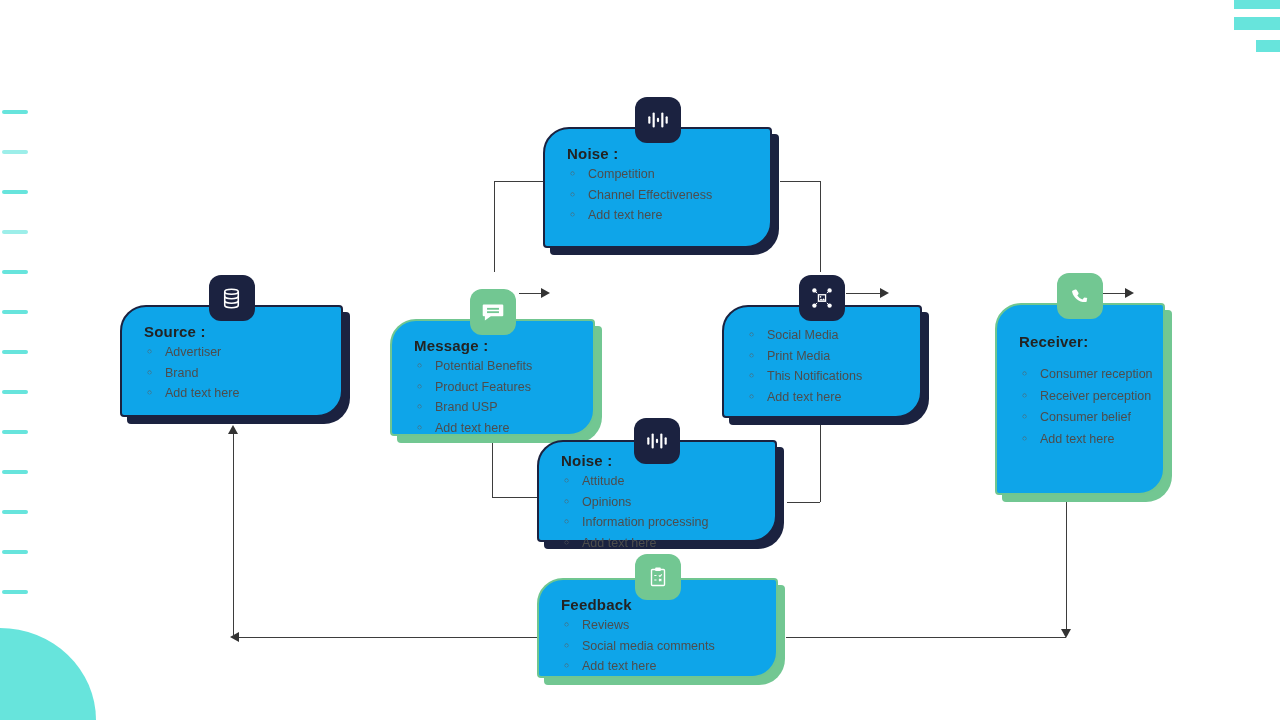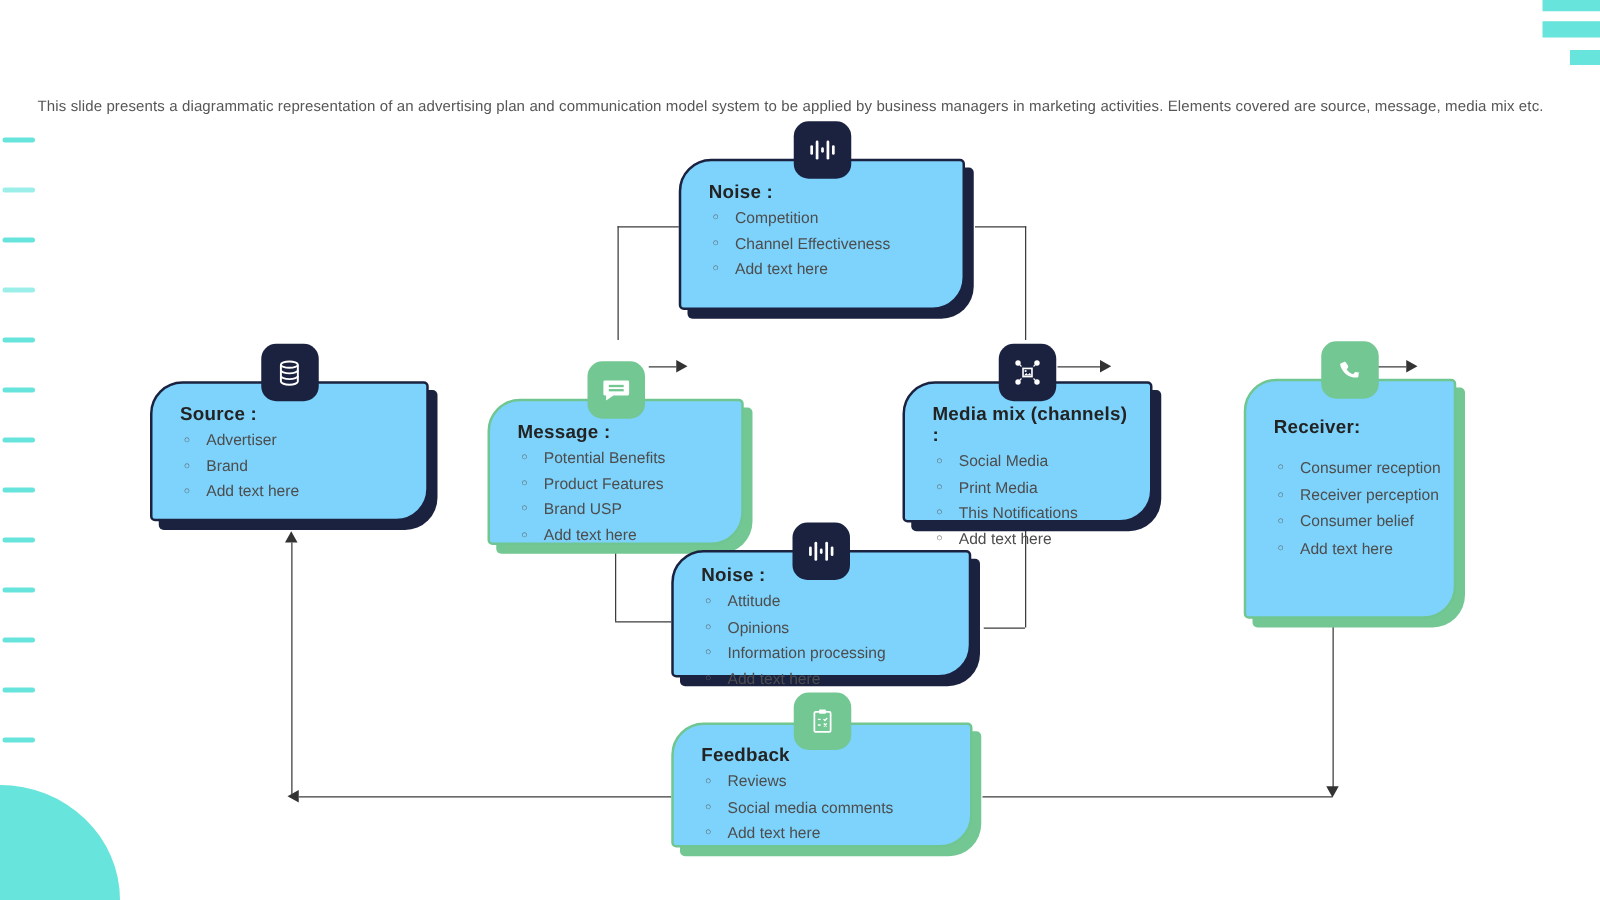"This slide presents a diagrammatic" p.subtitle { html: <p>This slide presents a diagrammatic representation of an advertising plan and communication model system to be applied by business managers in marketing activities. Elements covered are source, message, media mix etc.</p> -> none }
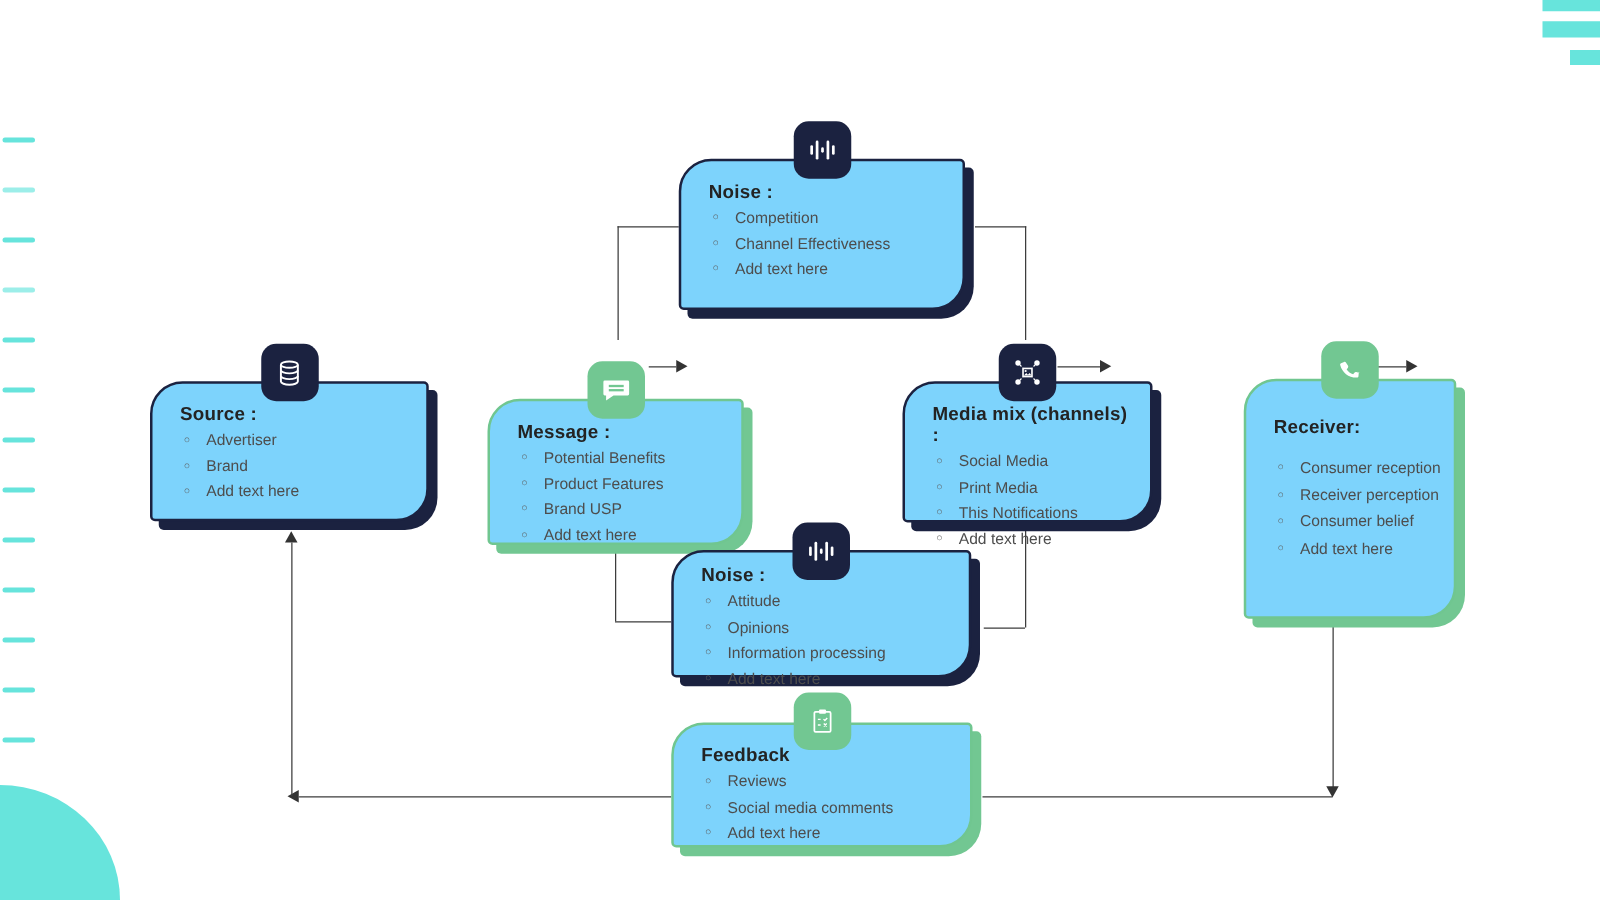"Noise :" .node { background: #7dd3fc -> #0ea5e9 }
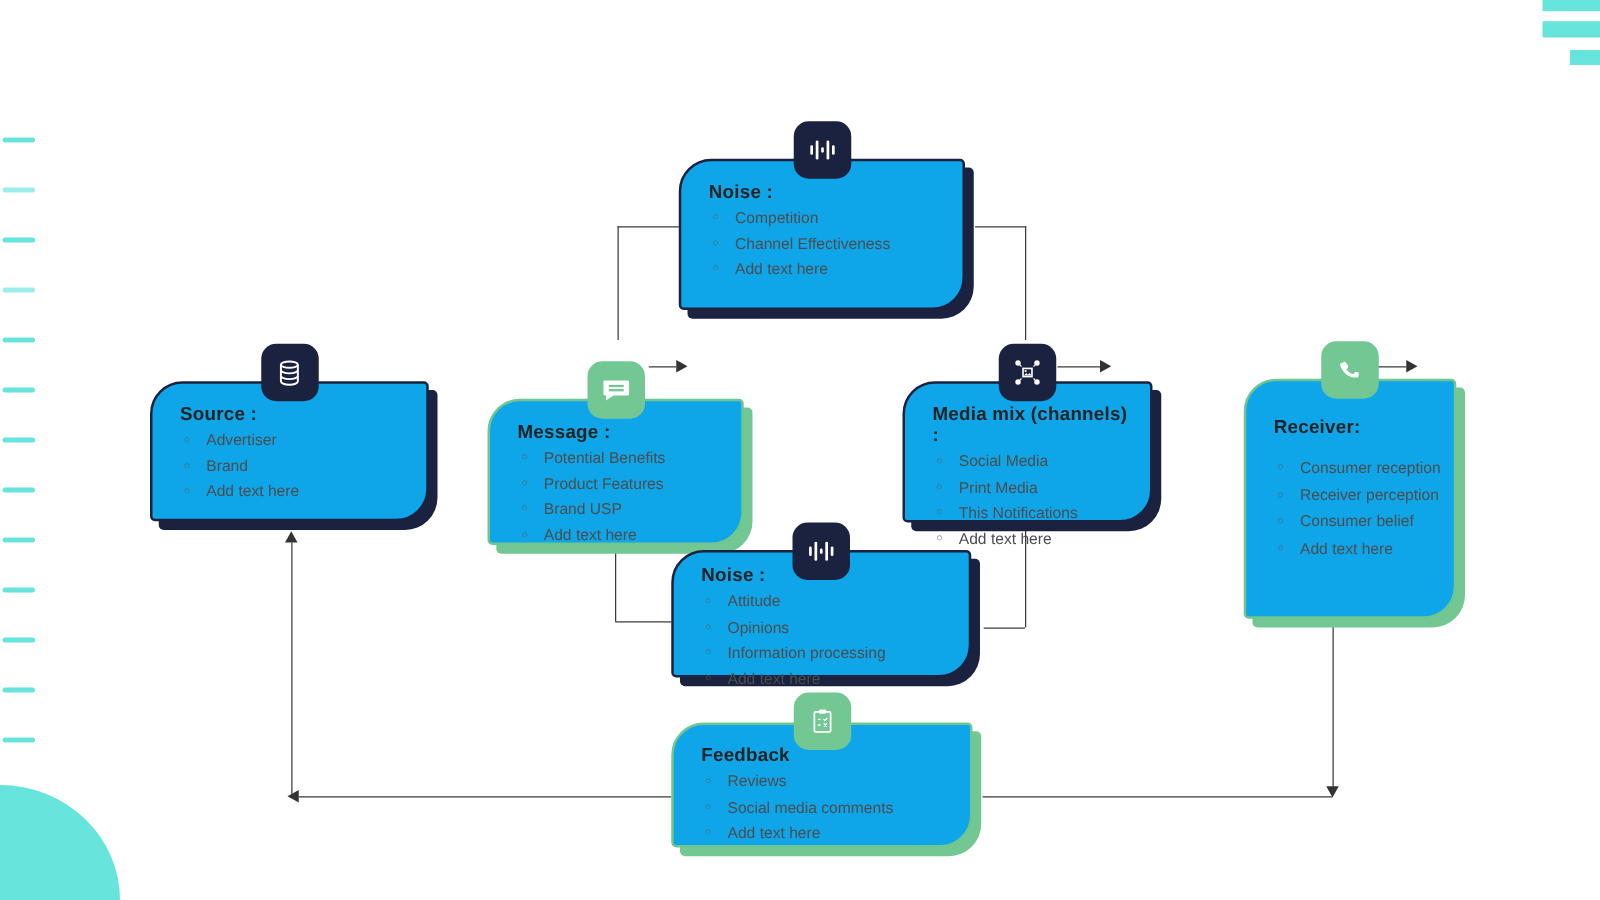"Media mix (channels) :" div.node-title { html: <div>Media mix (channels) :</div> -> none }
